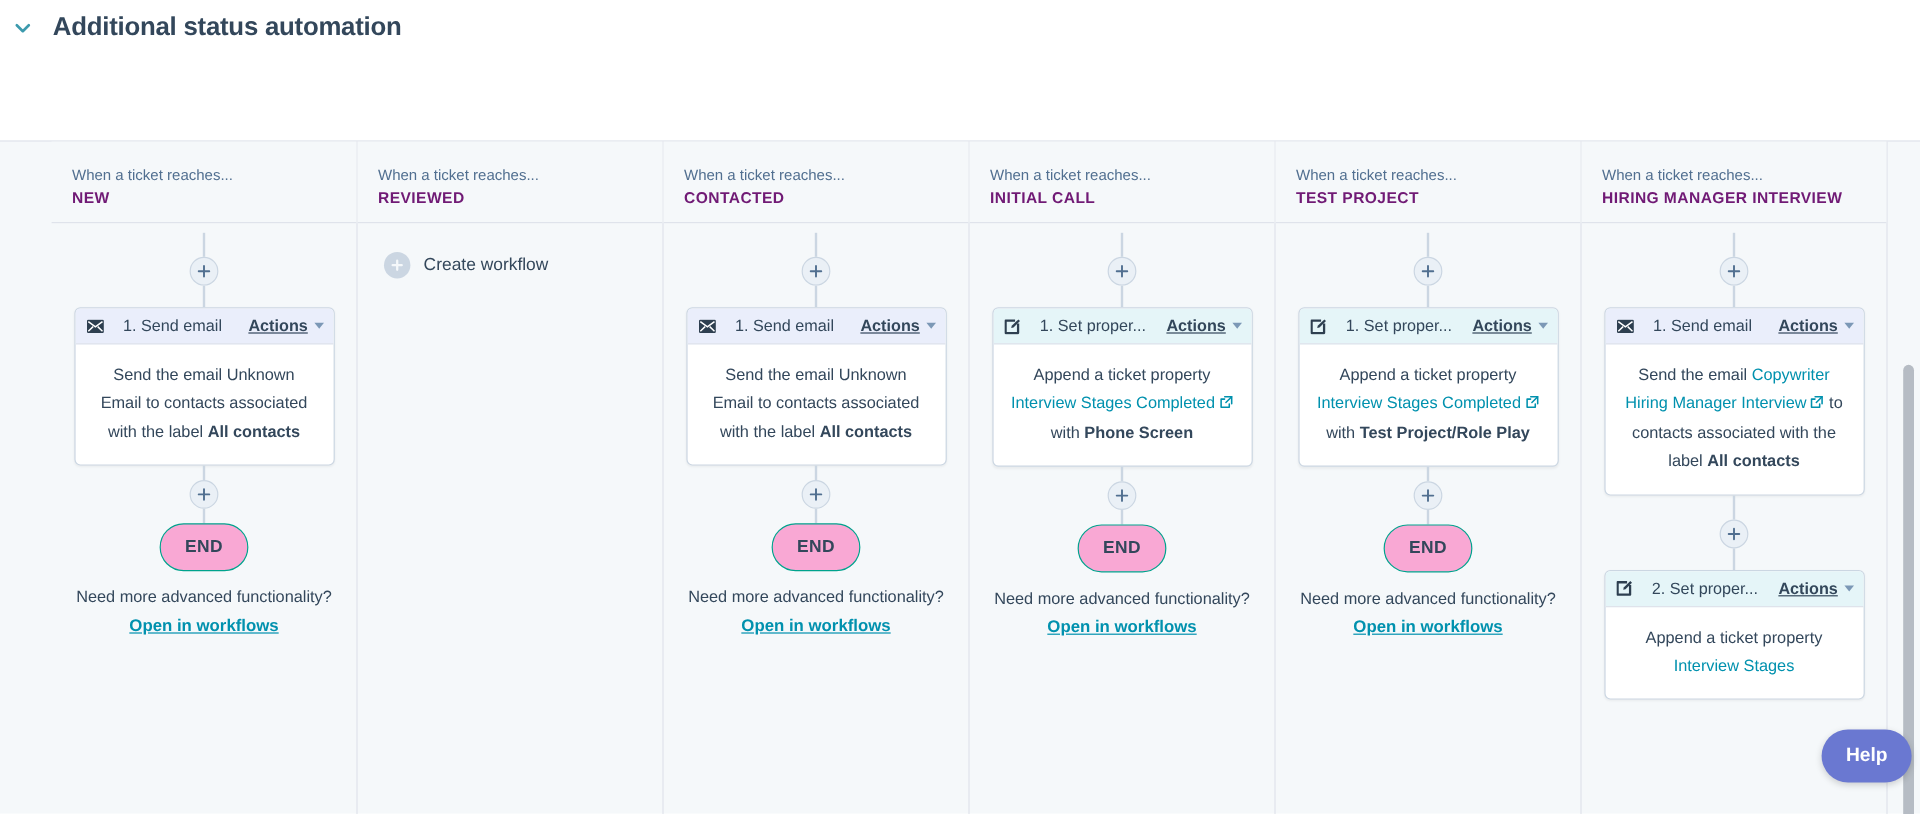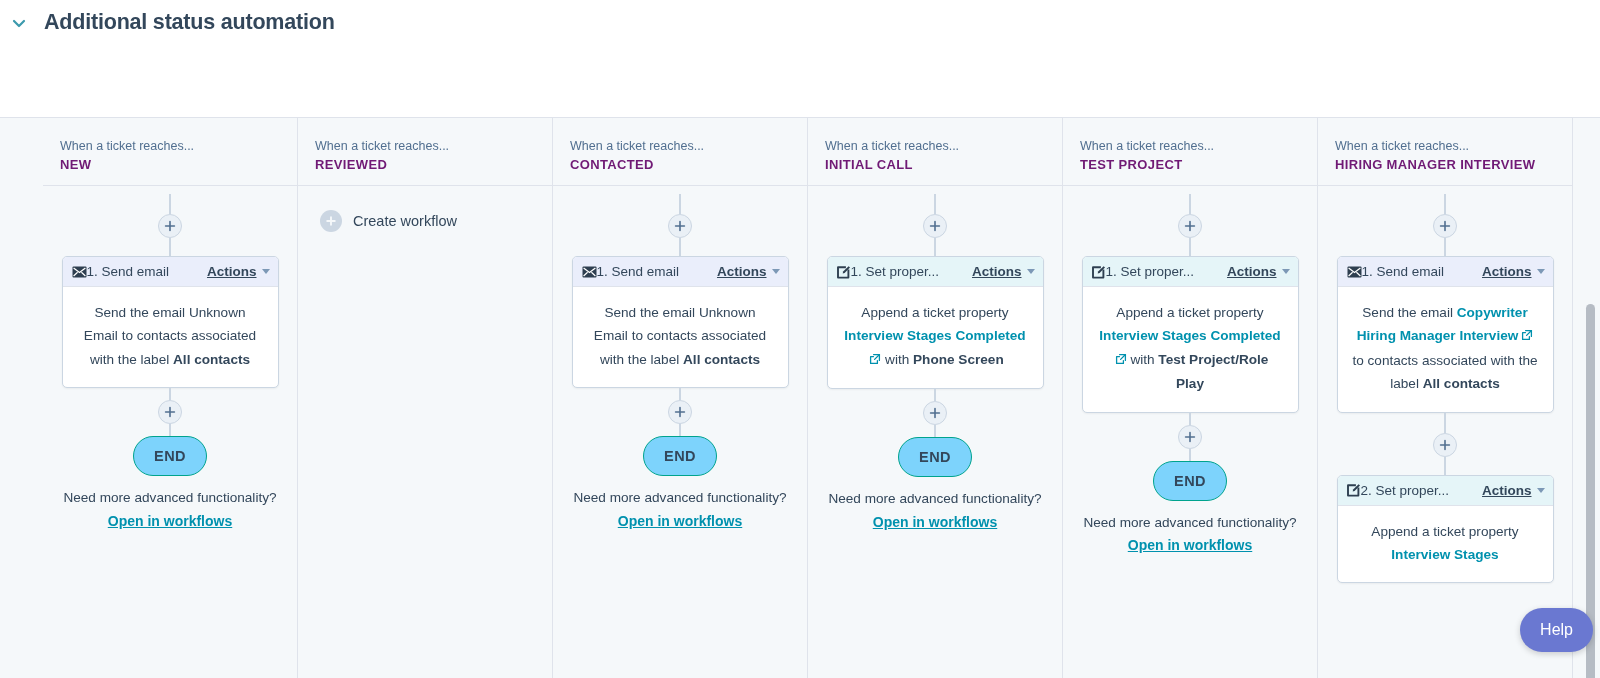"1. Send email" .card-head { gap: 0 -> 16px }
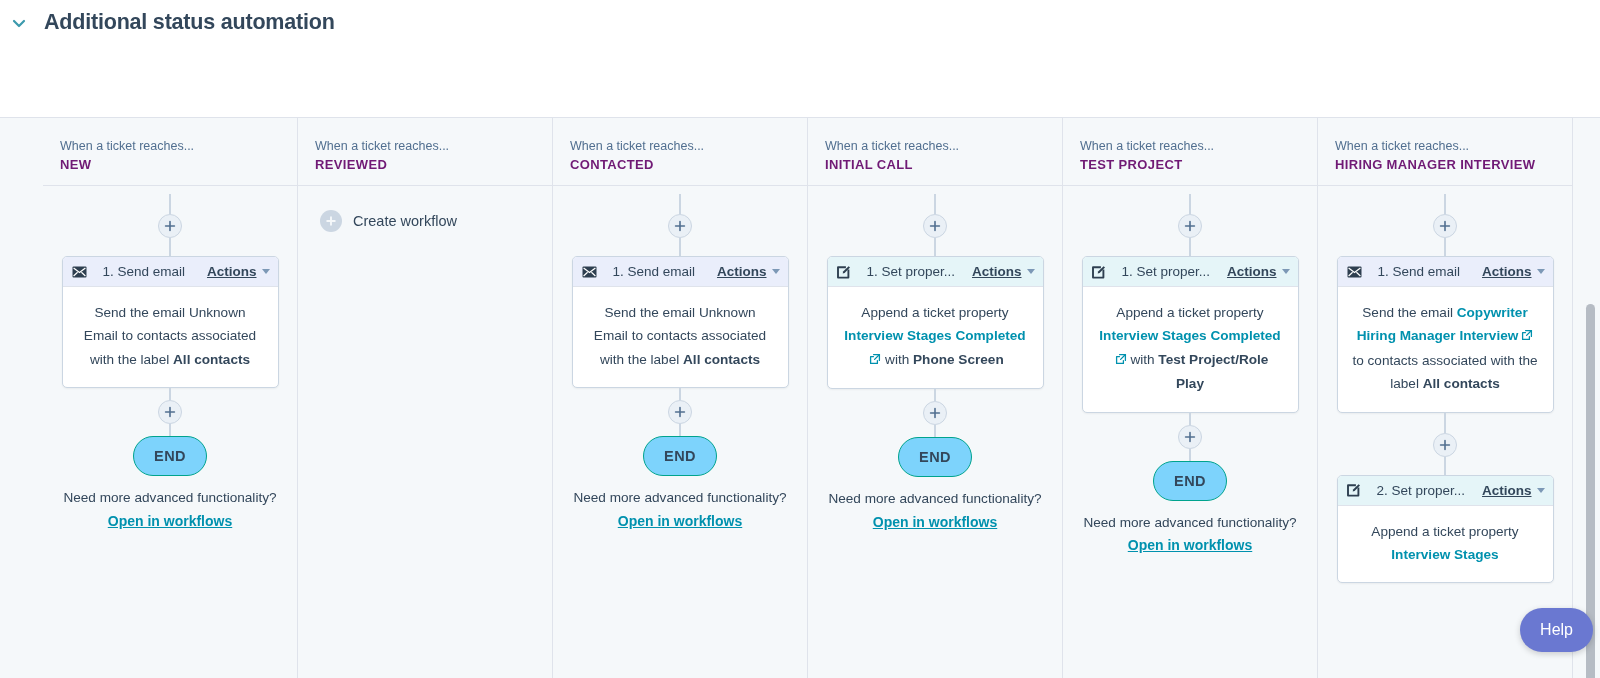"Copywriter Hiring Manager Interview" .card-body .link { font-weight: bold -> normal }
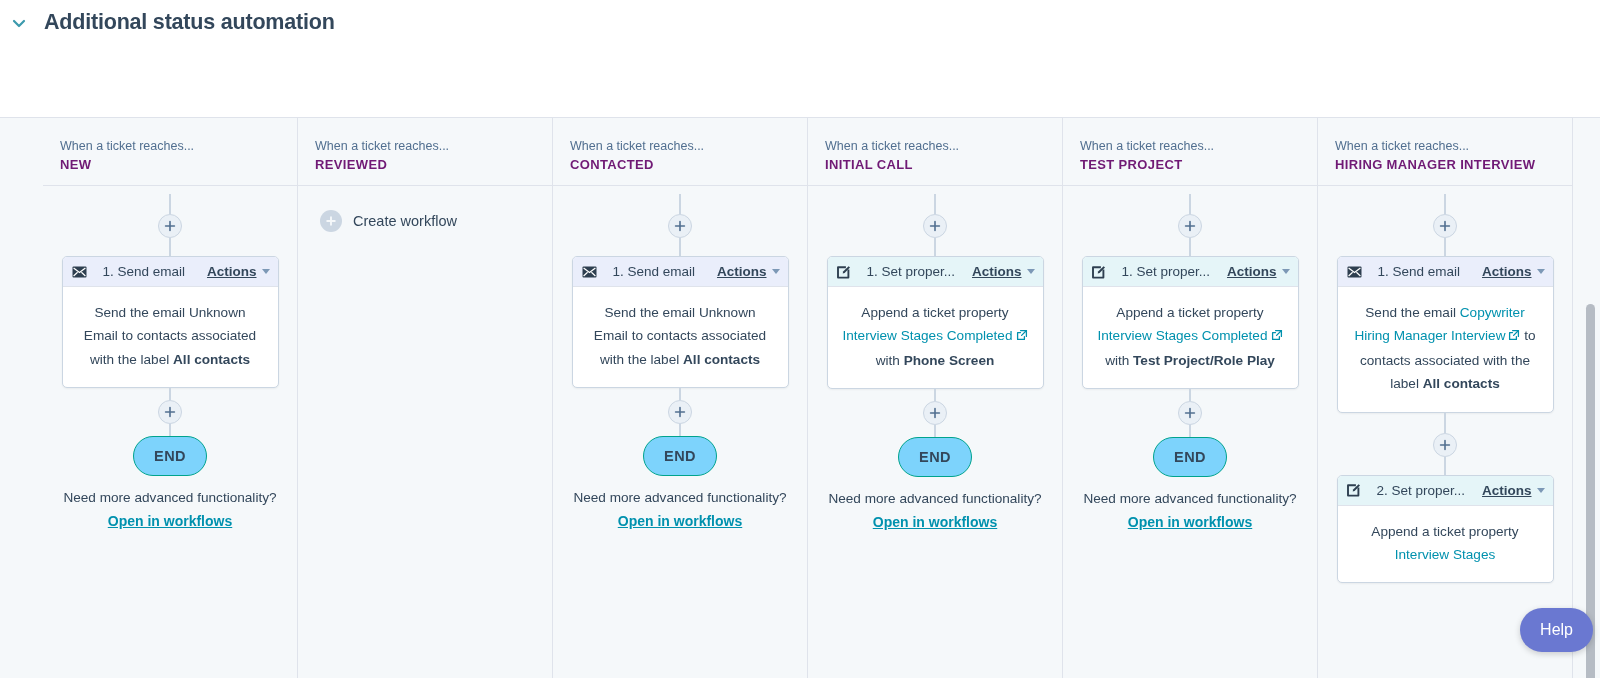"END" .end-pill { background: #7dd3fc -> #f9a8d4 }
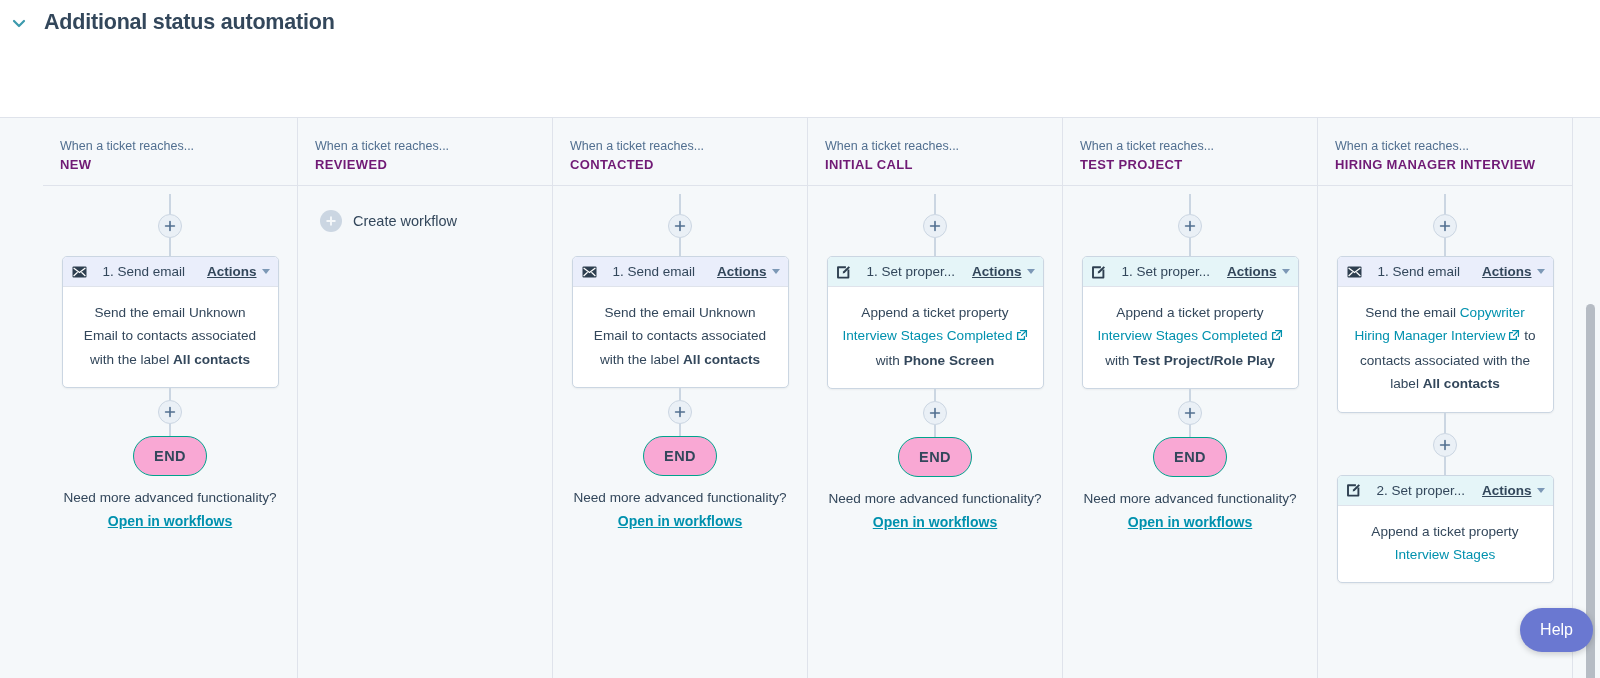"Help" .help-btn { font-weight: normal -> bold }
